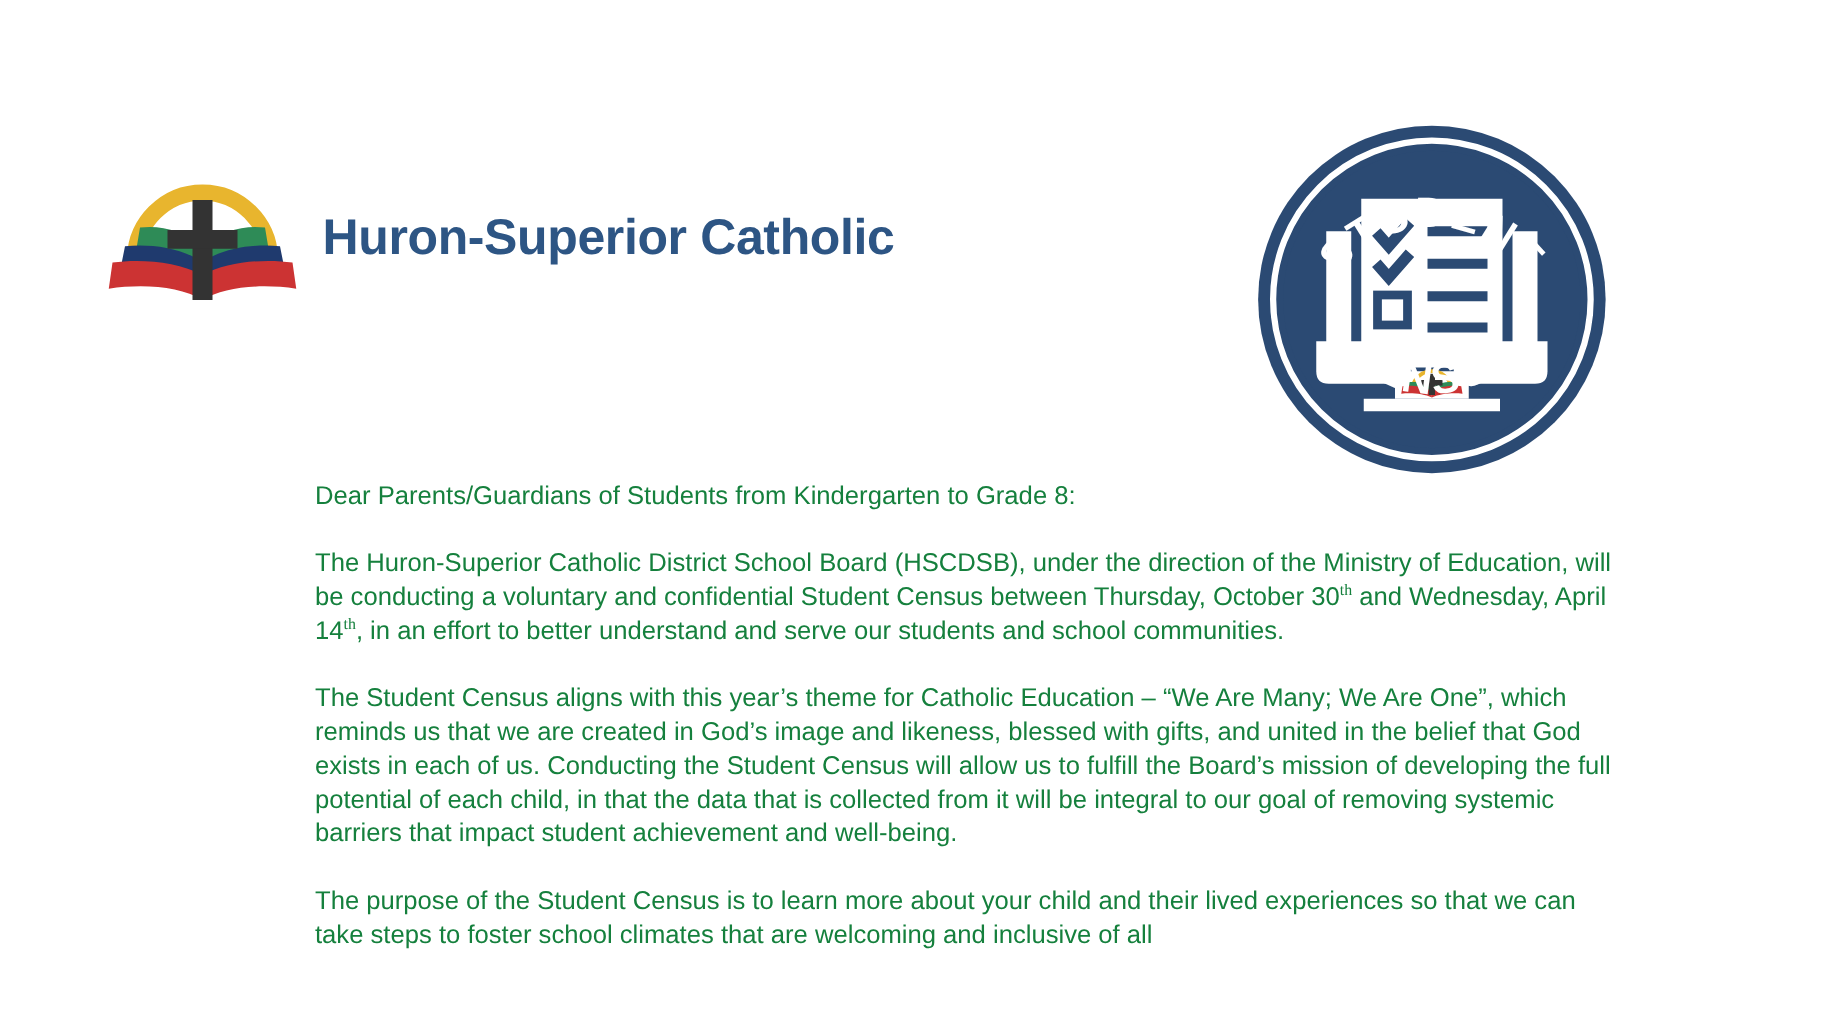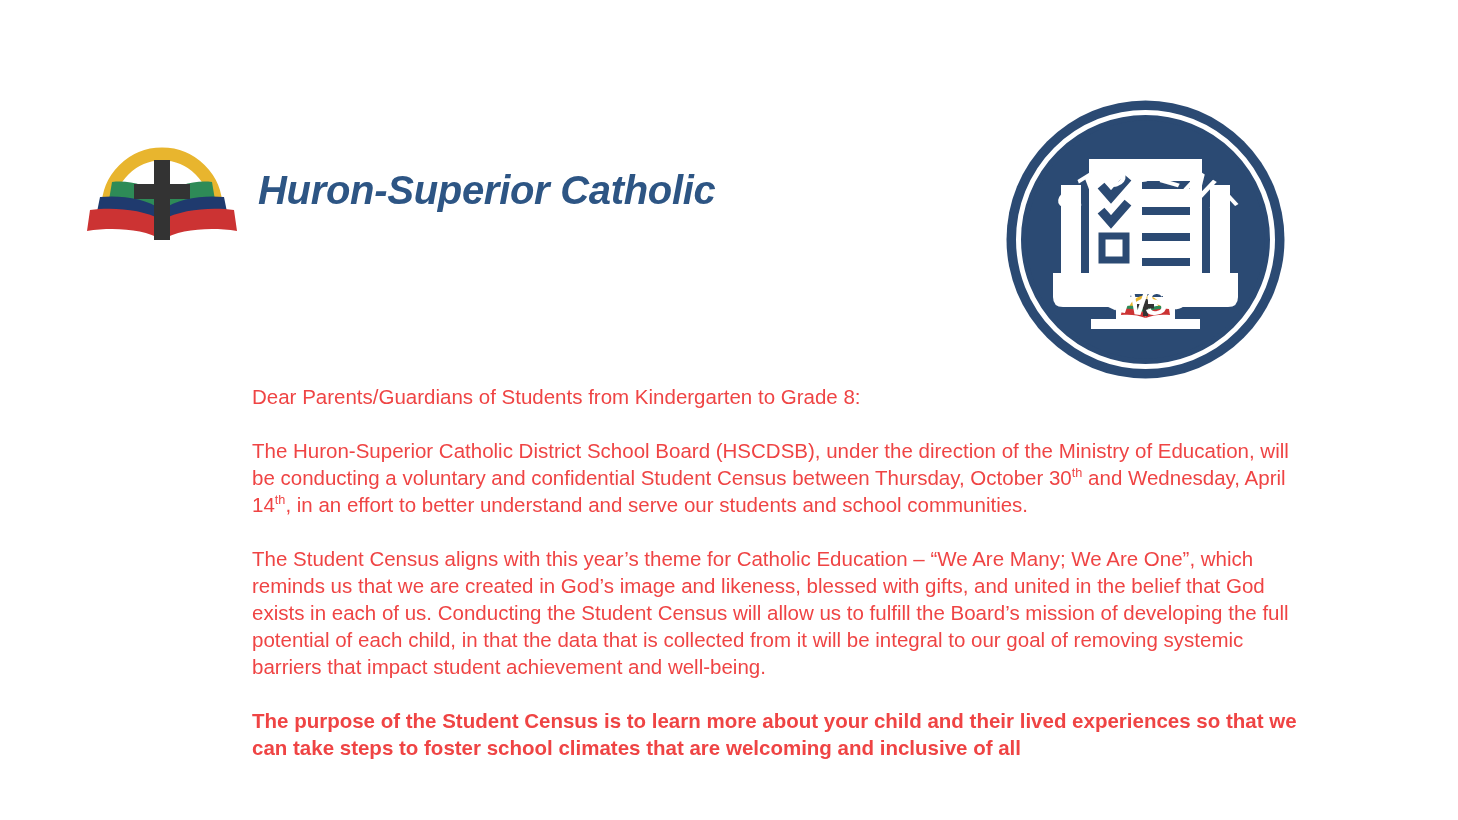"Huron-Superior Catholic" #header { font-style: italic -> none }
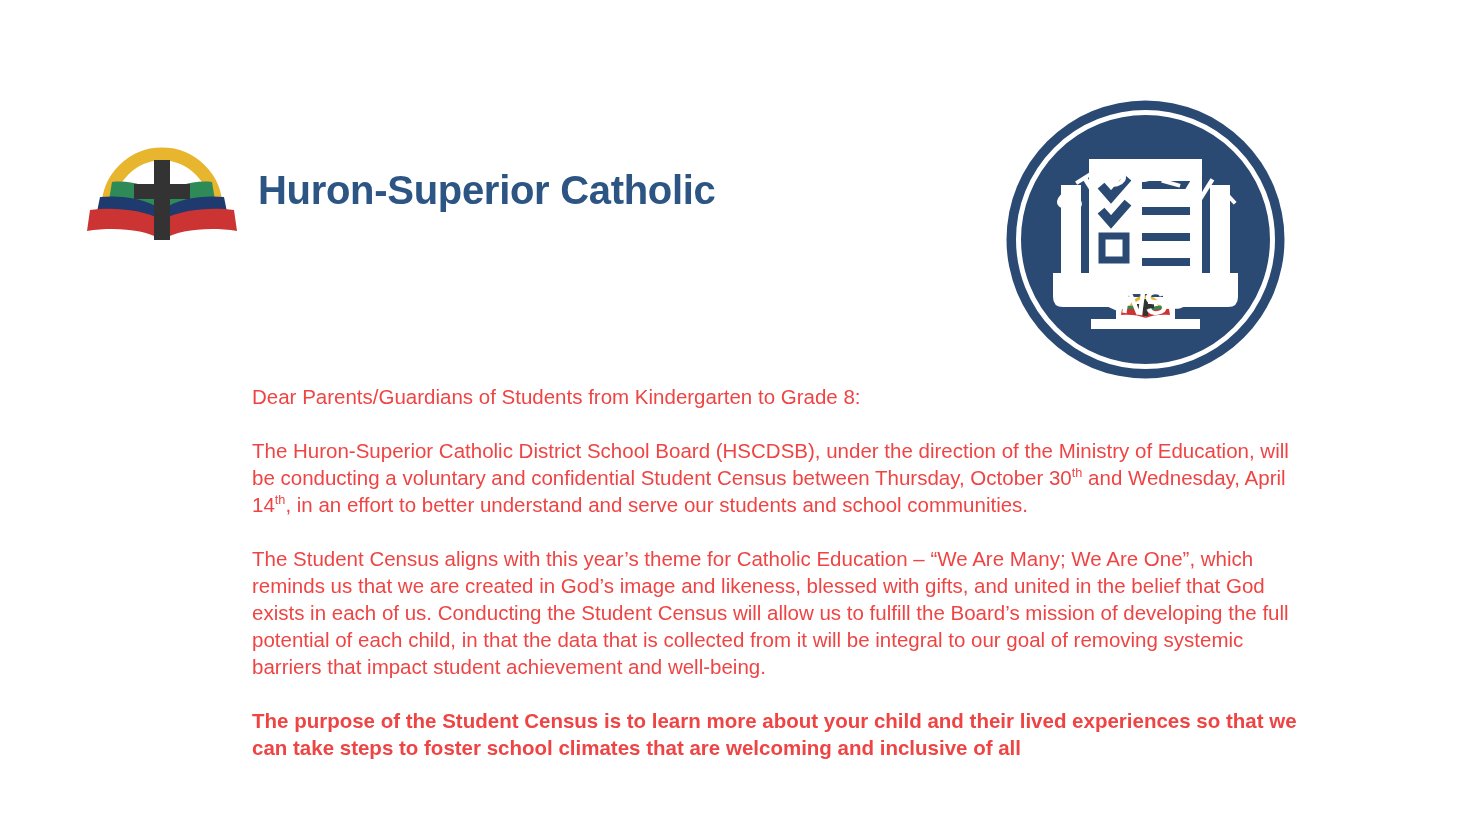"Dear Parents/Guardians of Students from" #letter-body { color: #ef4444 -> #15803d }
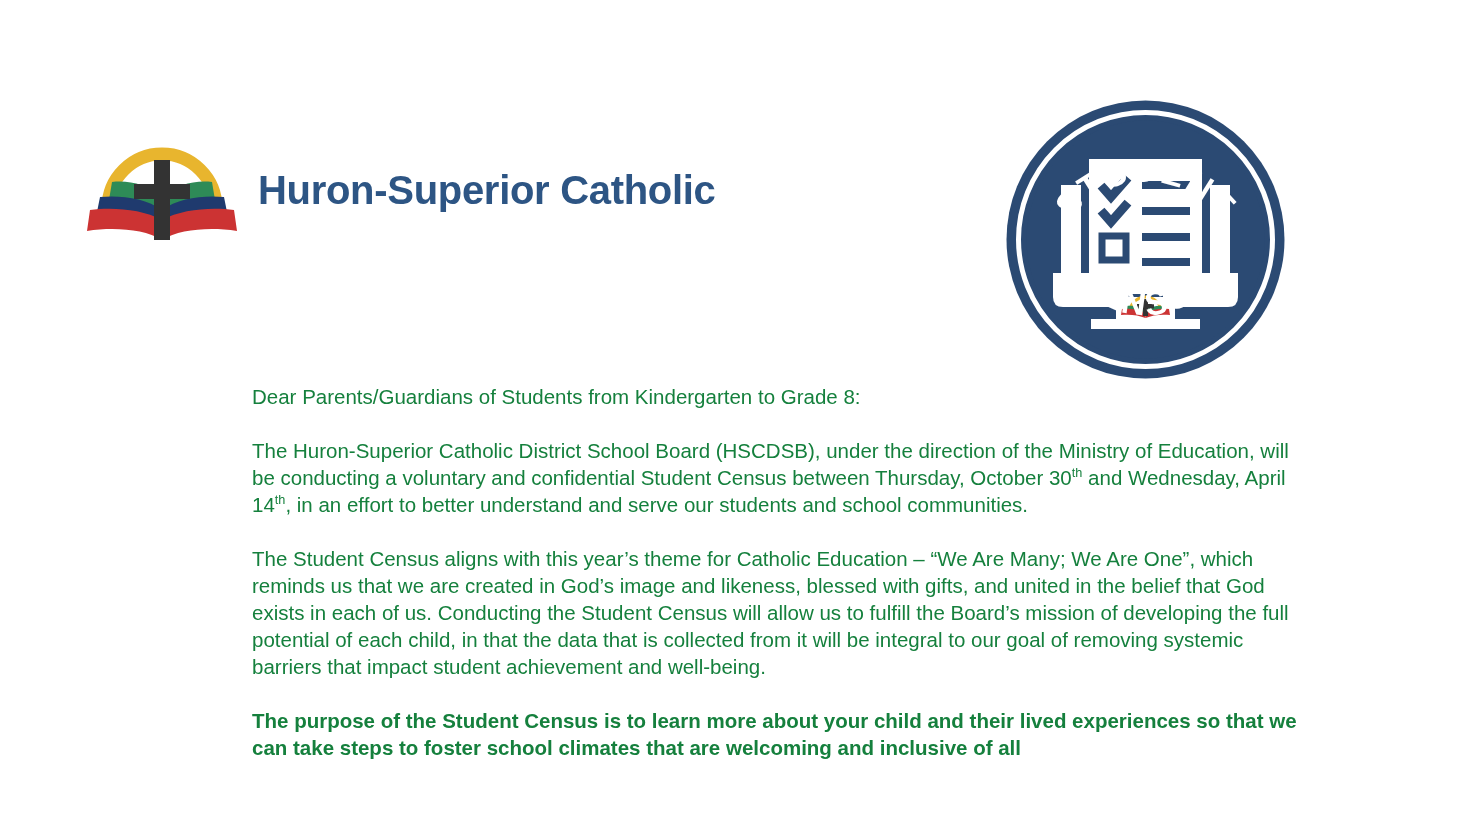"th" .para sup { font-family: none -> Liberation Serif, serif }
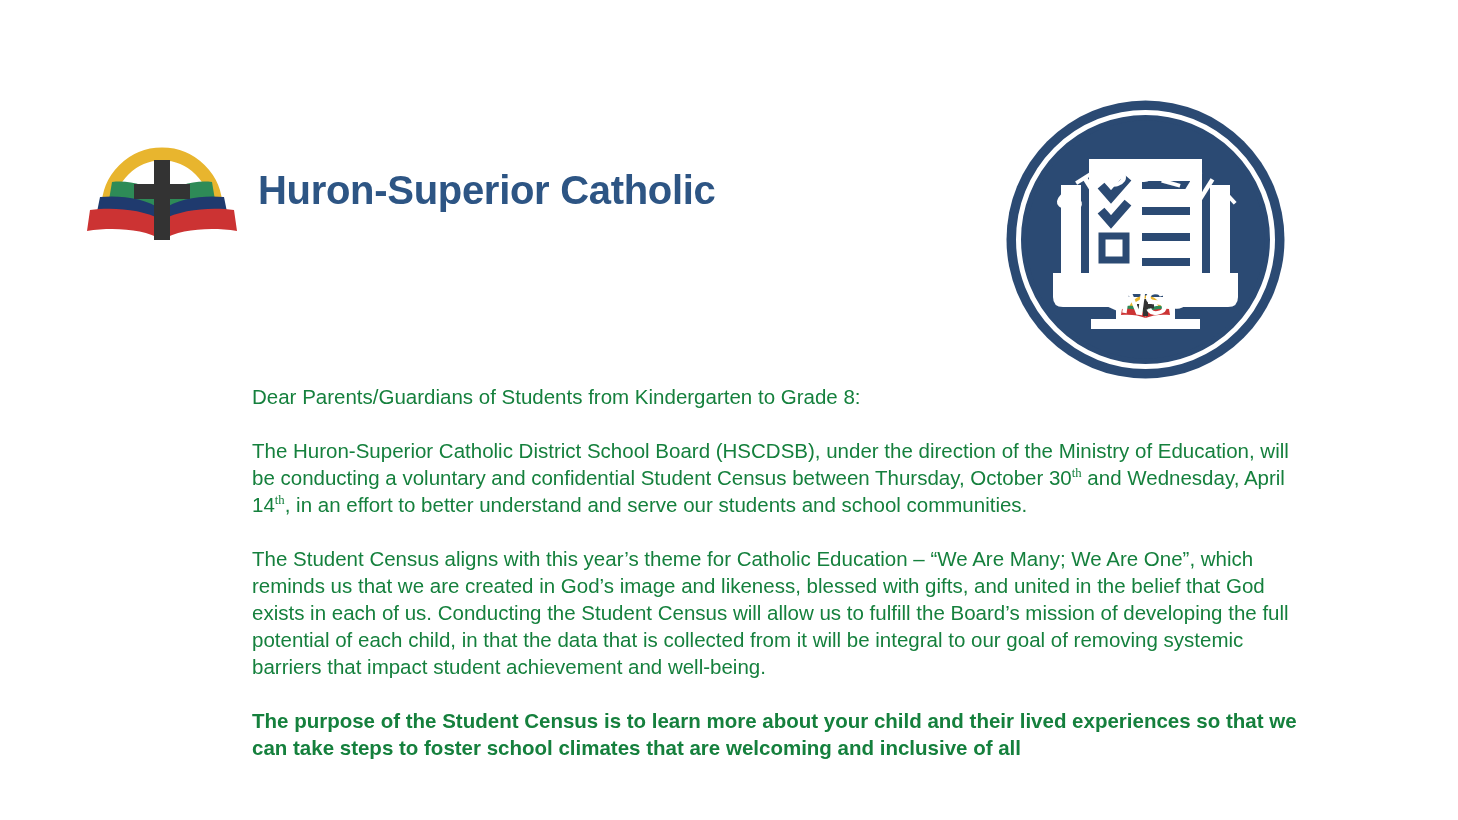"The purpose of the Student" .para:last-child { font-weight: bold -> none }
